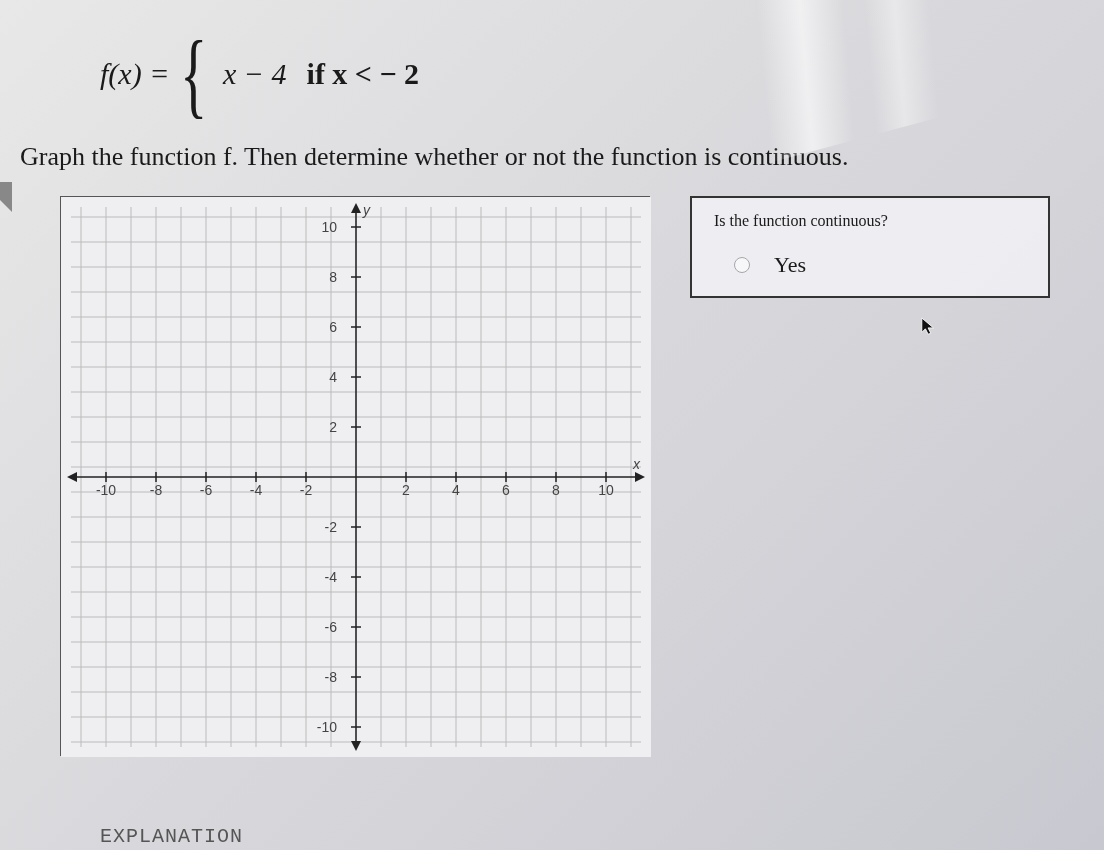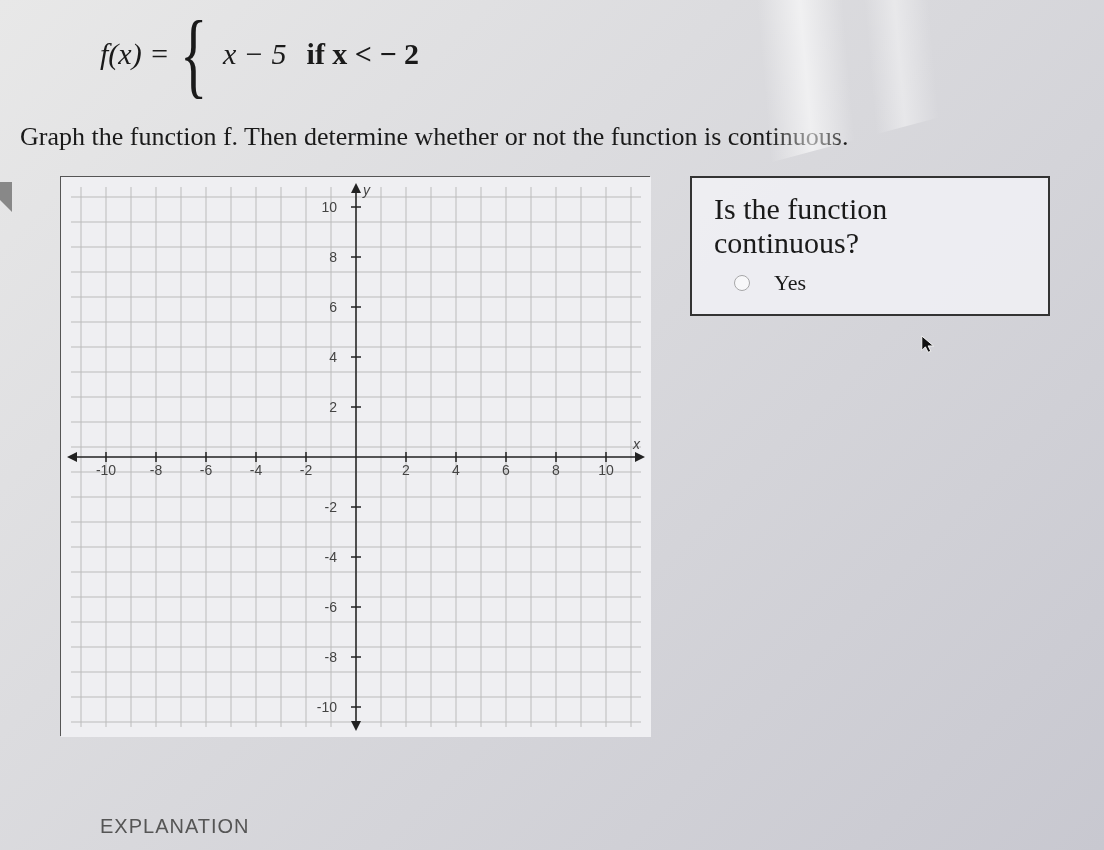"f(x) =" .content { padding: 16px 20px 0 20px -> 36px 20px 0 20px }
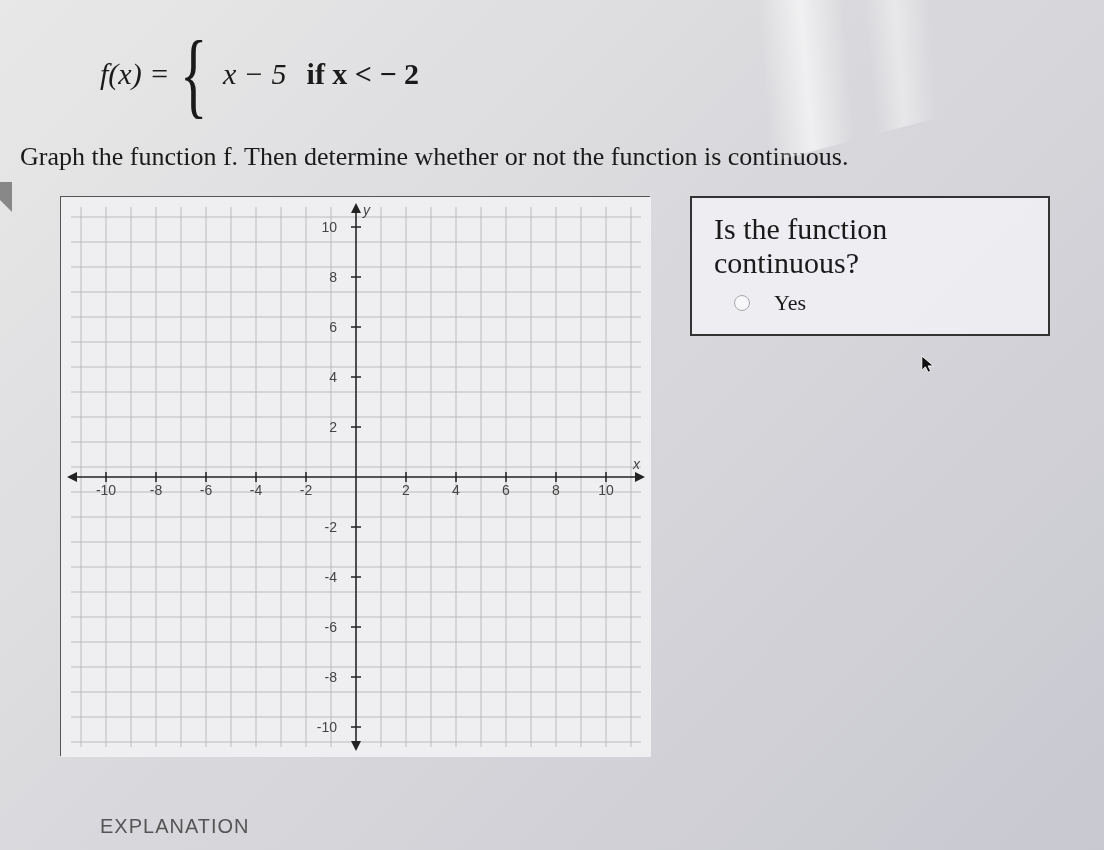"x − 5" span.math-i { text: 5 -> 4 }
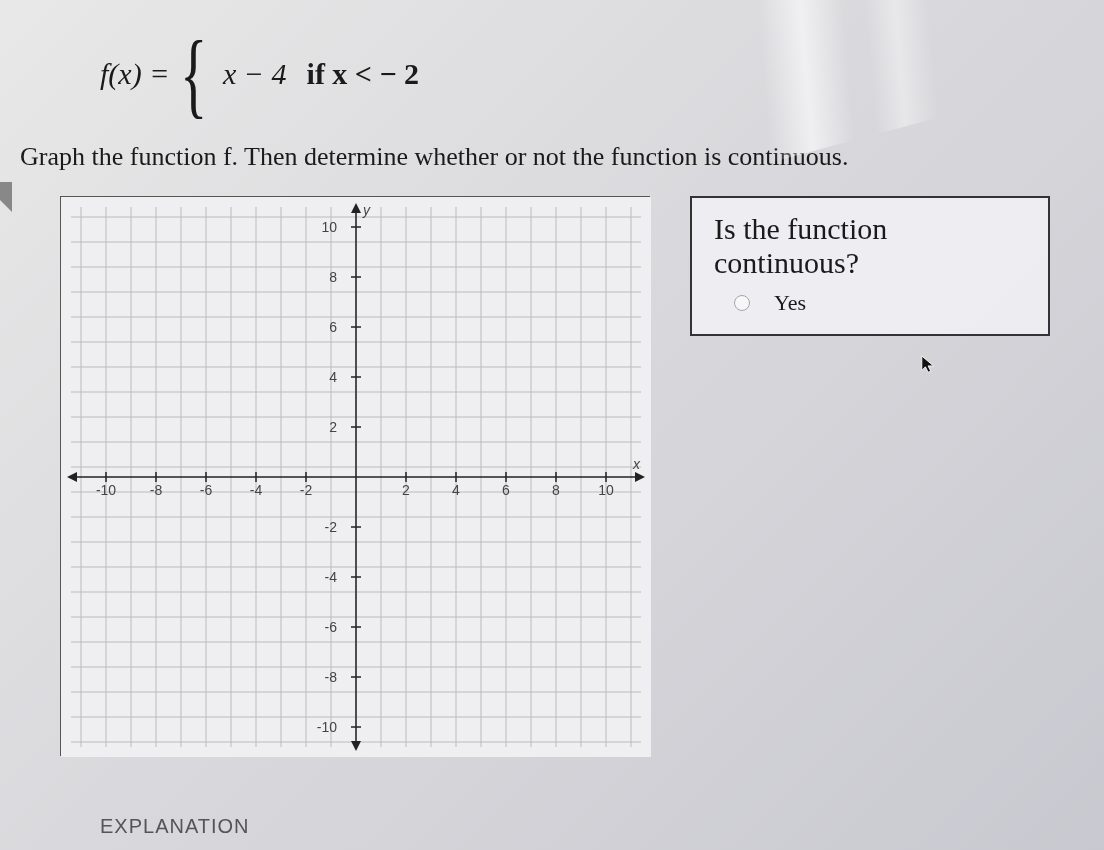"Is the function continuous?" .answer-q { font-size: 30px -> 16px; margin-bottom: 10px -> 22px }
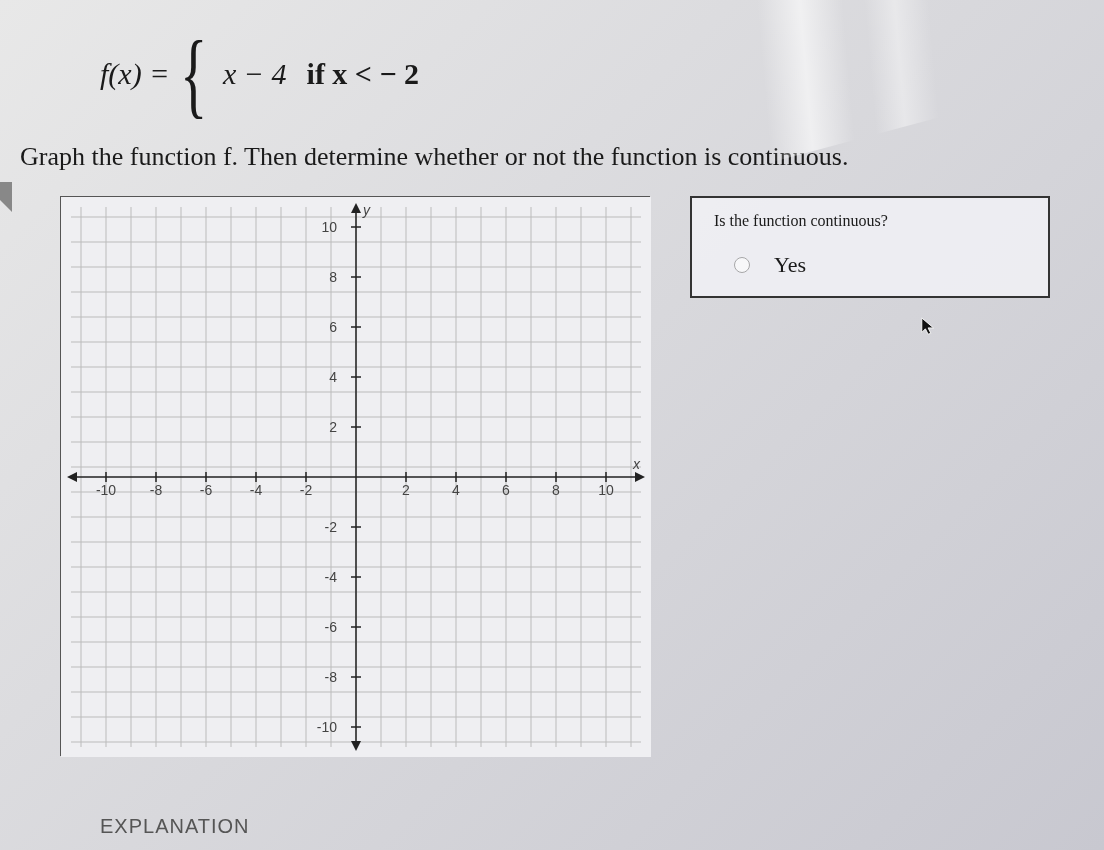"EXPLANATION" .explanation { bottom: 12px -> 2px; font-family: Liberation Sans, sans-serif -> Liberation Mono, monospace }
